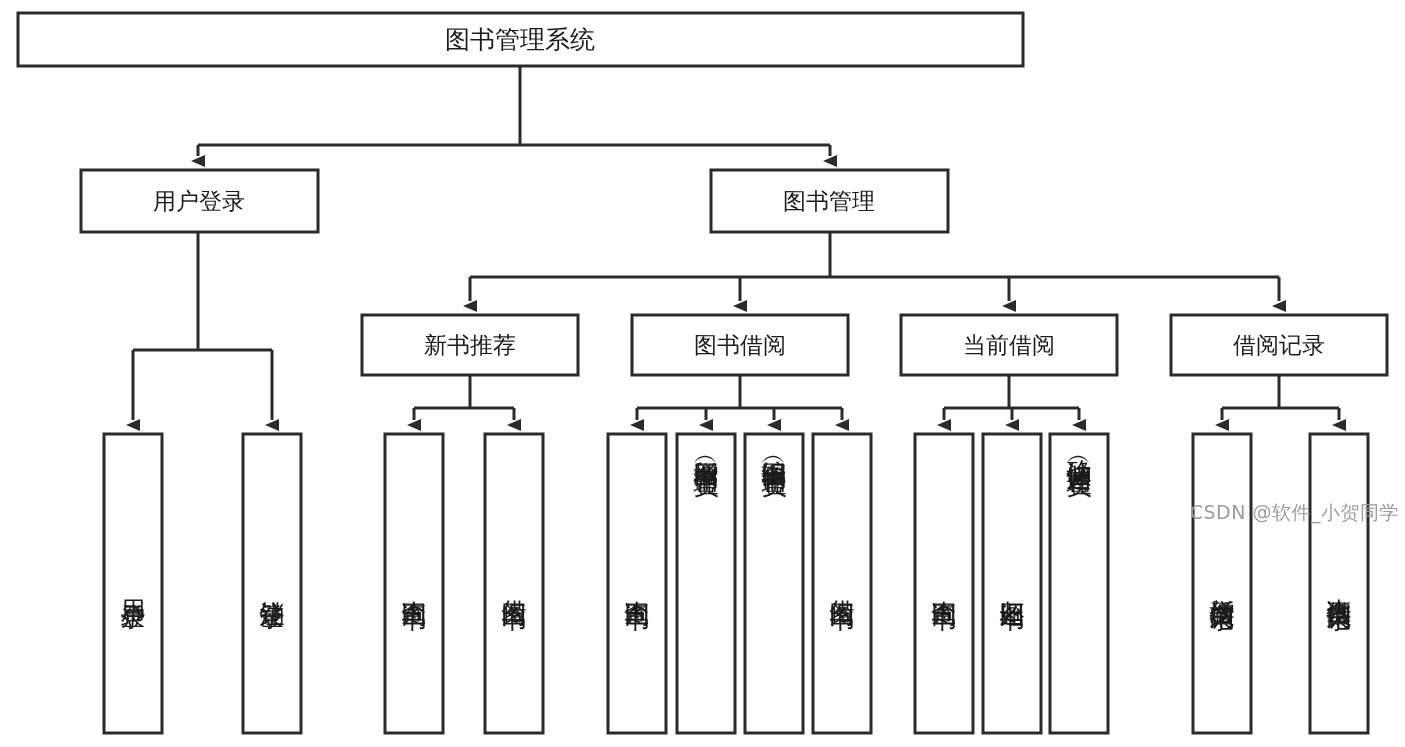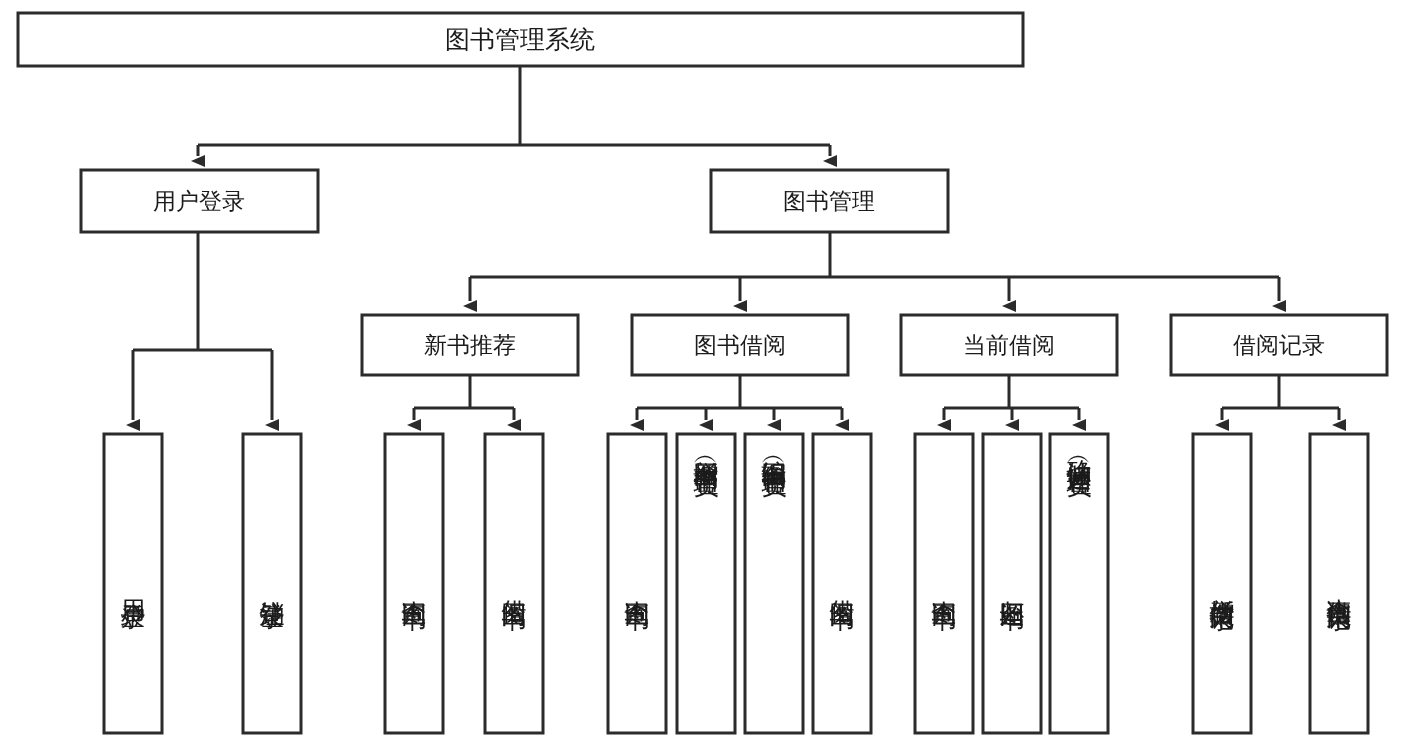"CSDN @软件_小贺同学" div { html: none -> <div>CSDN @软件_小贺同学</div> }
